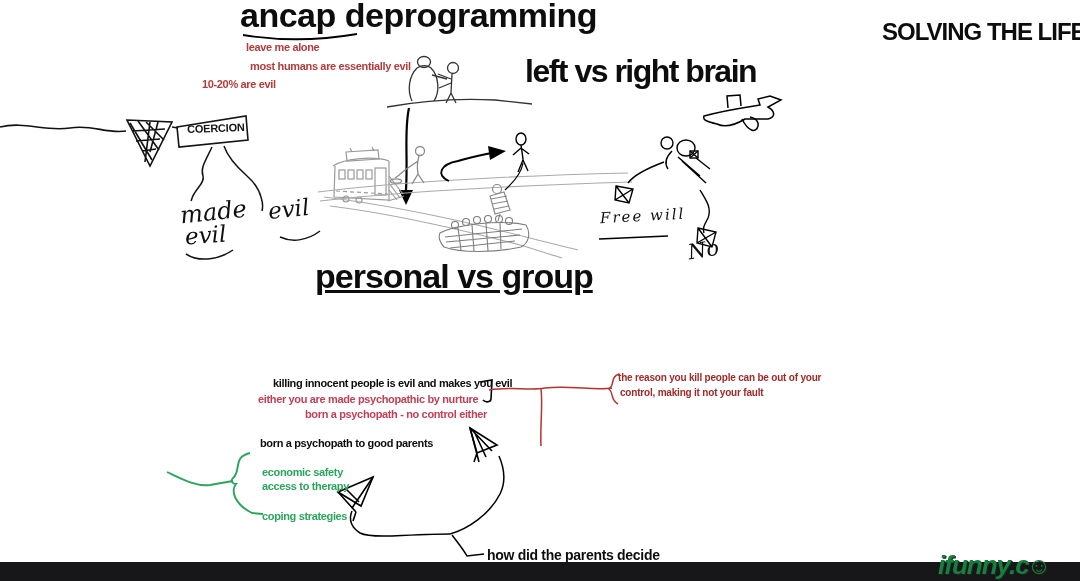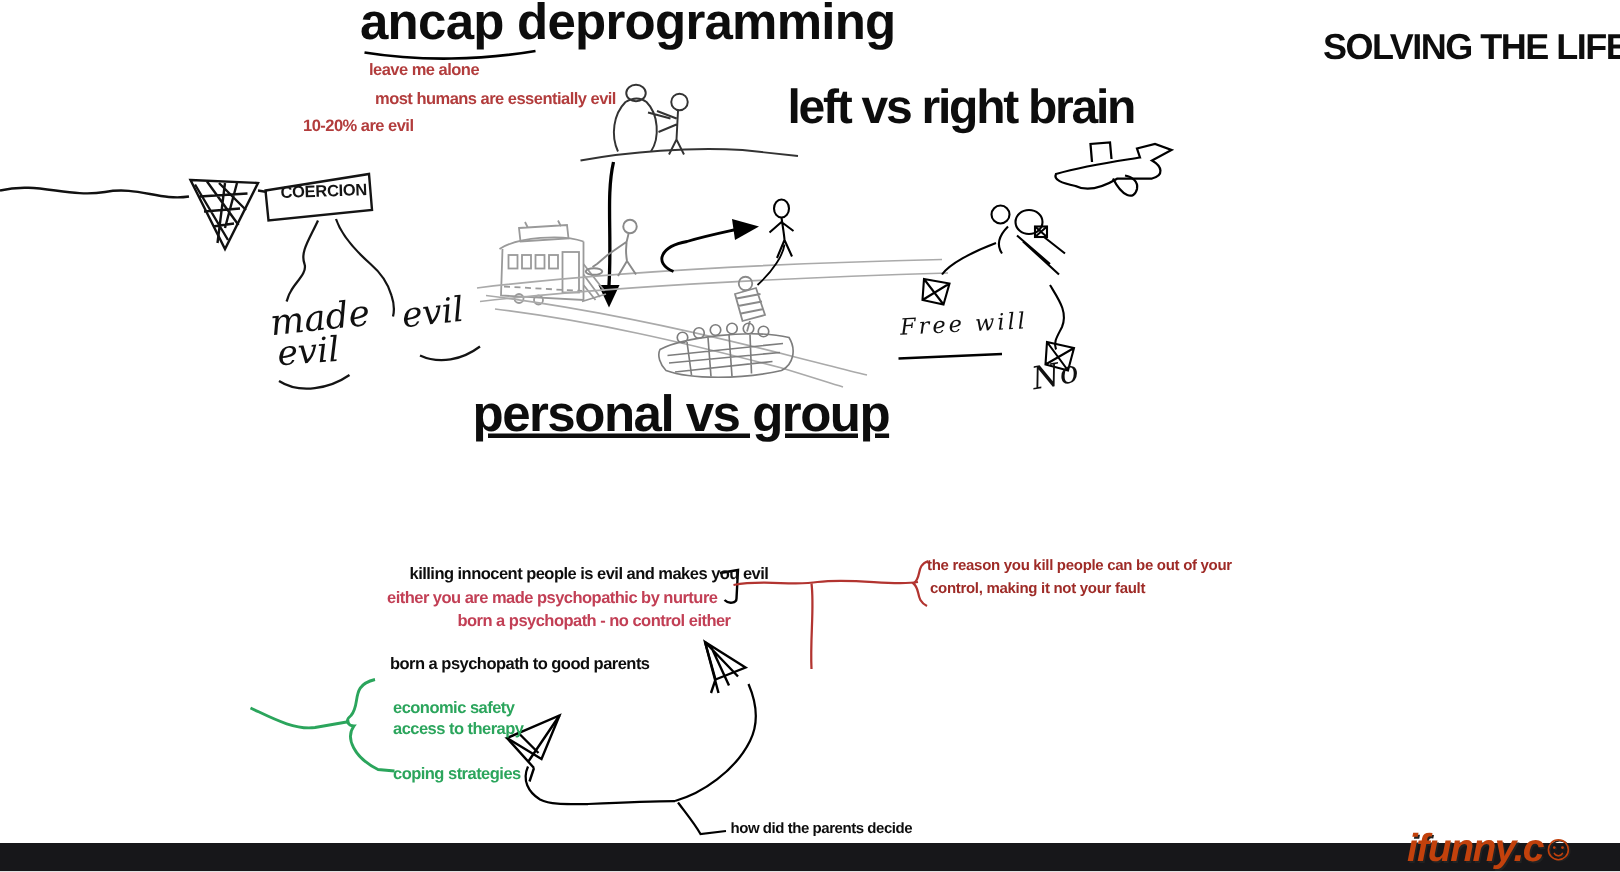"how did the parents decide" div.abs { font-size: 10px -> 14px }
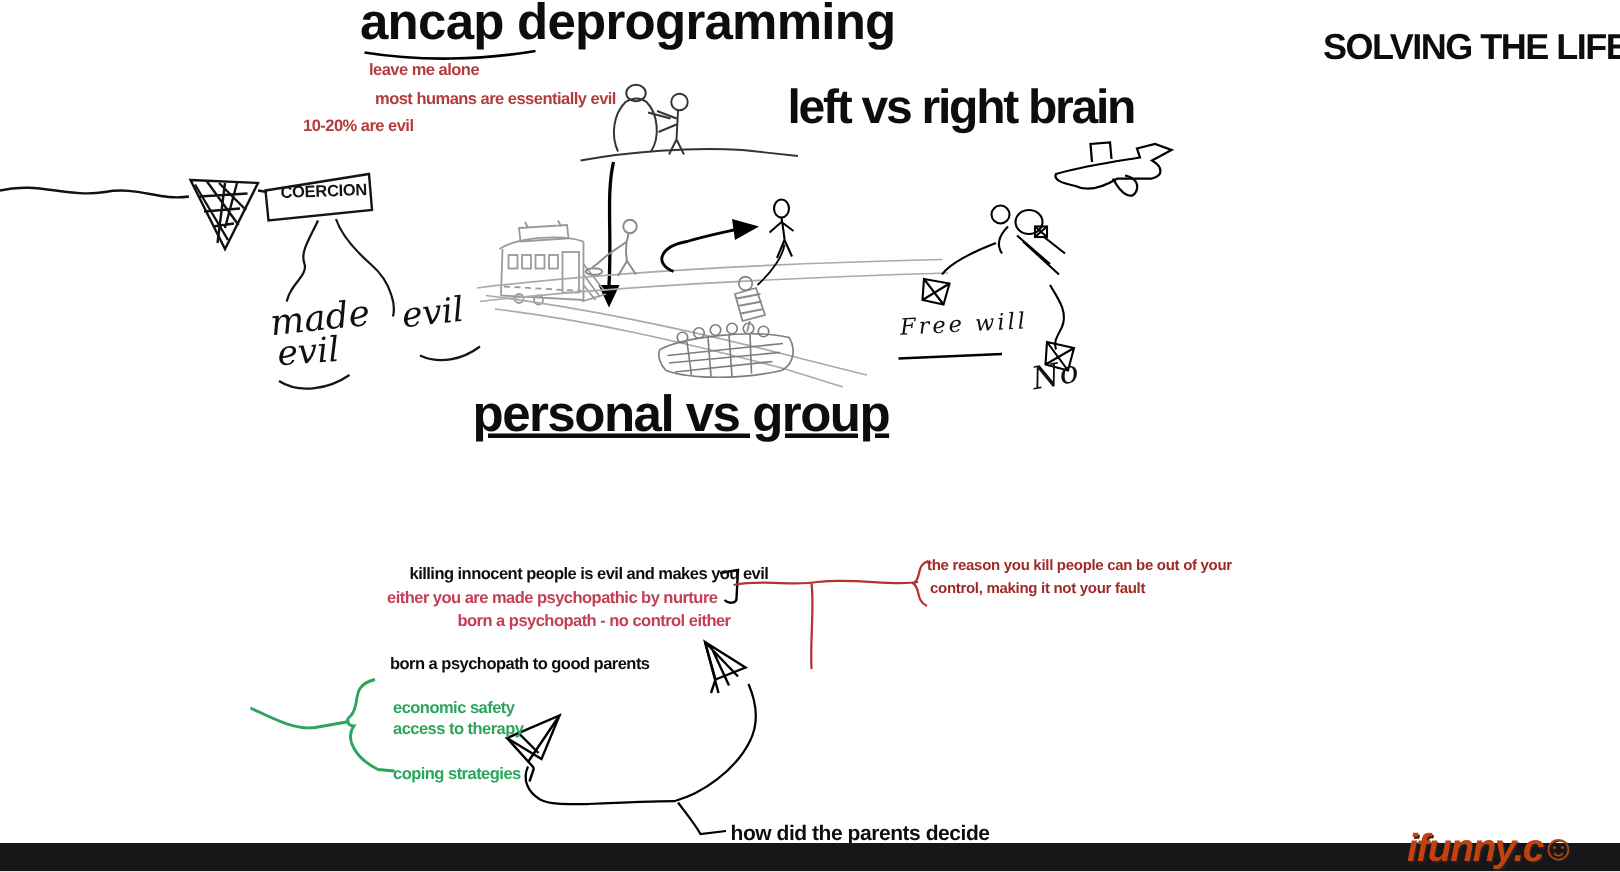"ifunny.c" #watermark { color: #c2410c -> #15803d }
